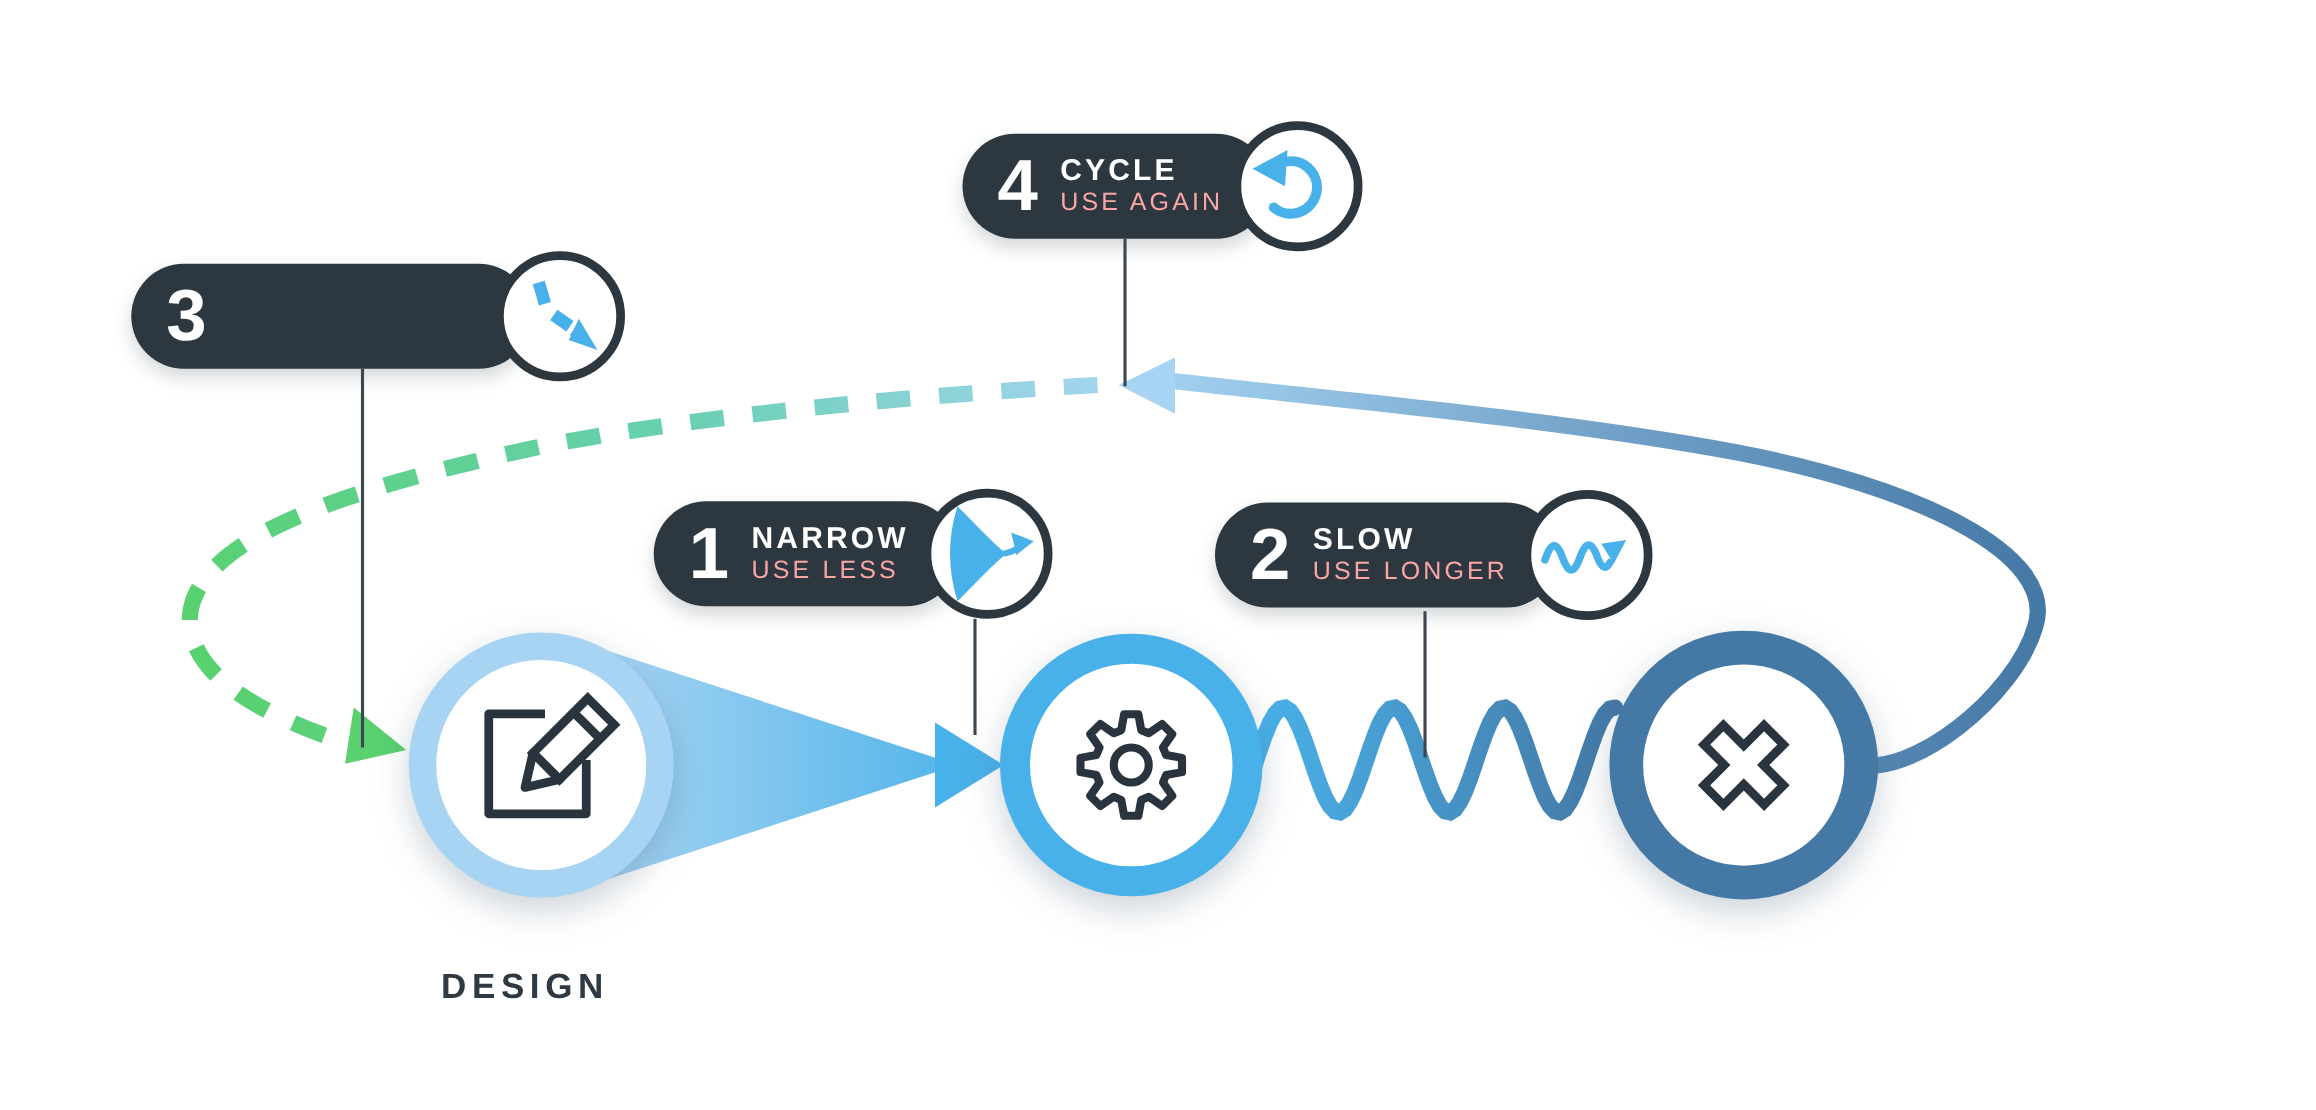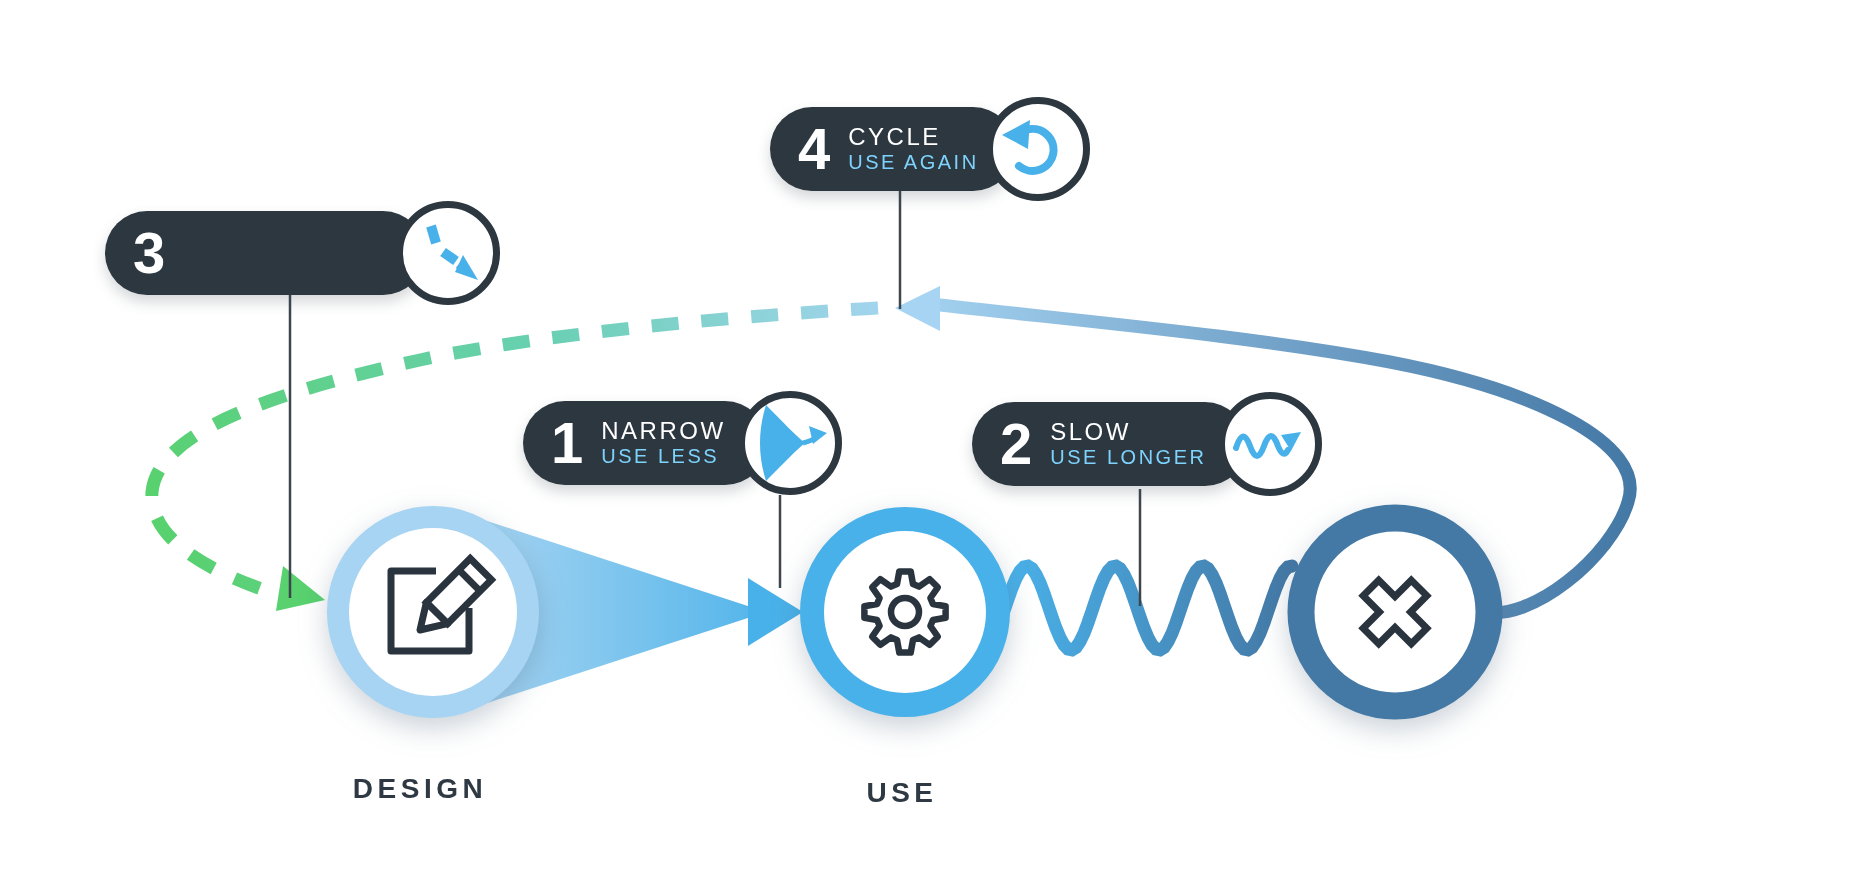"CYCLE" .pill-title { font-weight: 400 -> 700 }
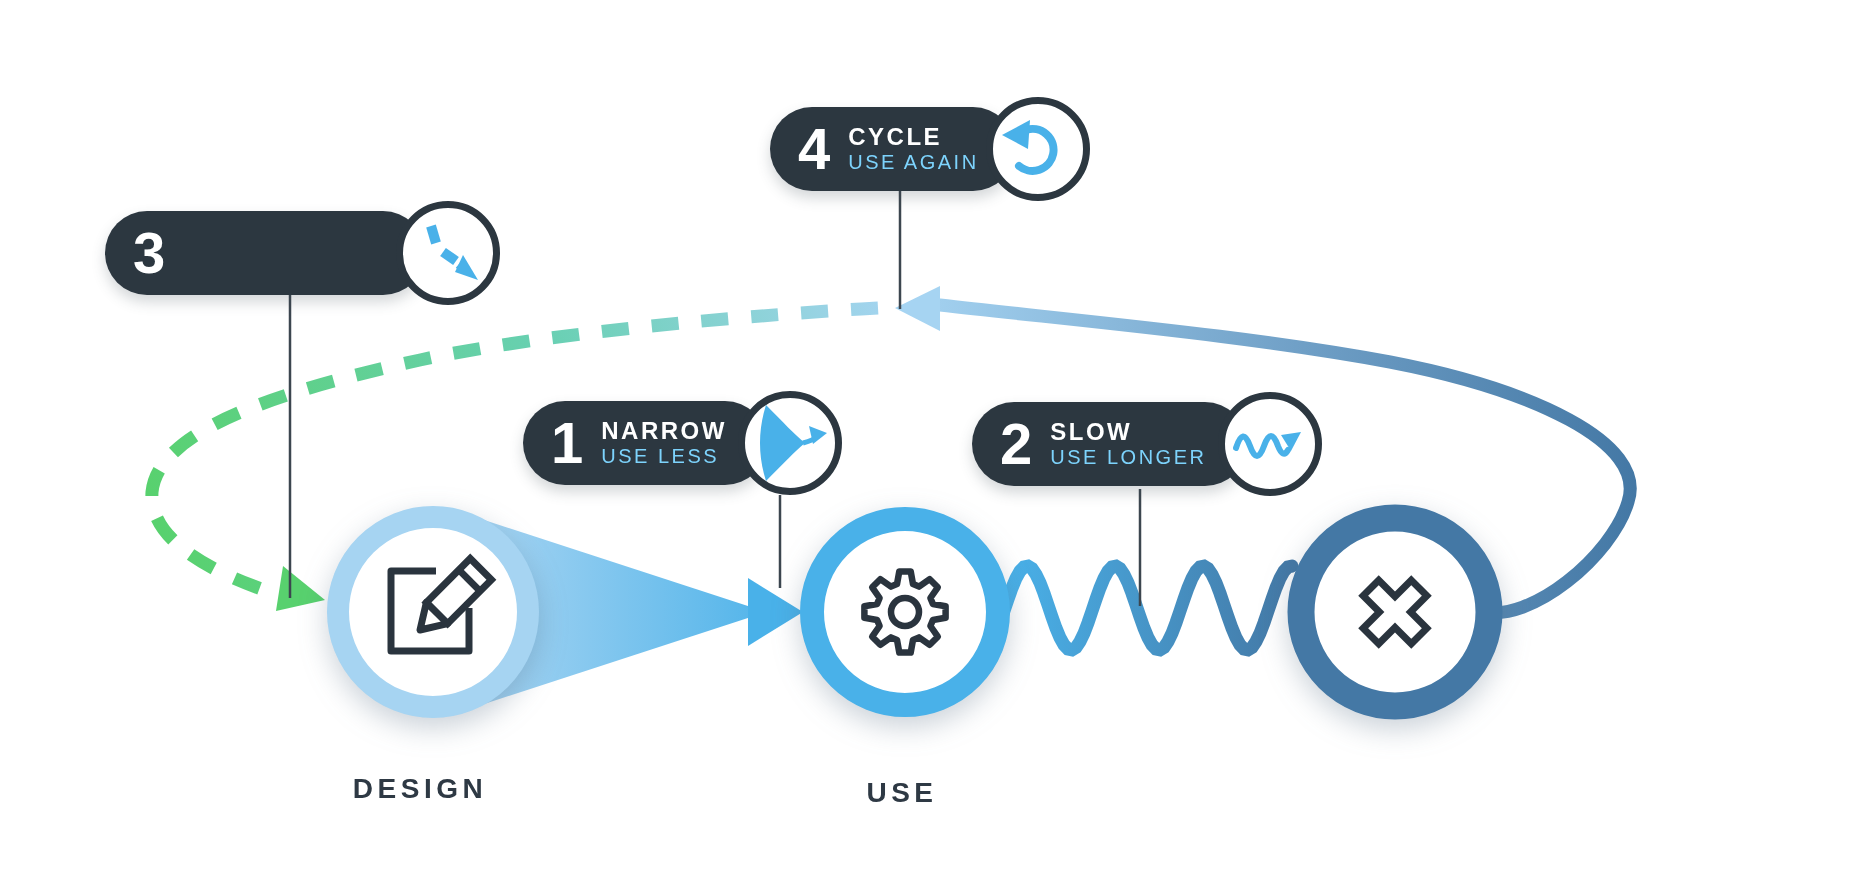"USE AGAIN" .pill-sub { color: #7dd3fc -> #fca5a5 }
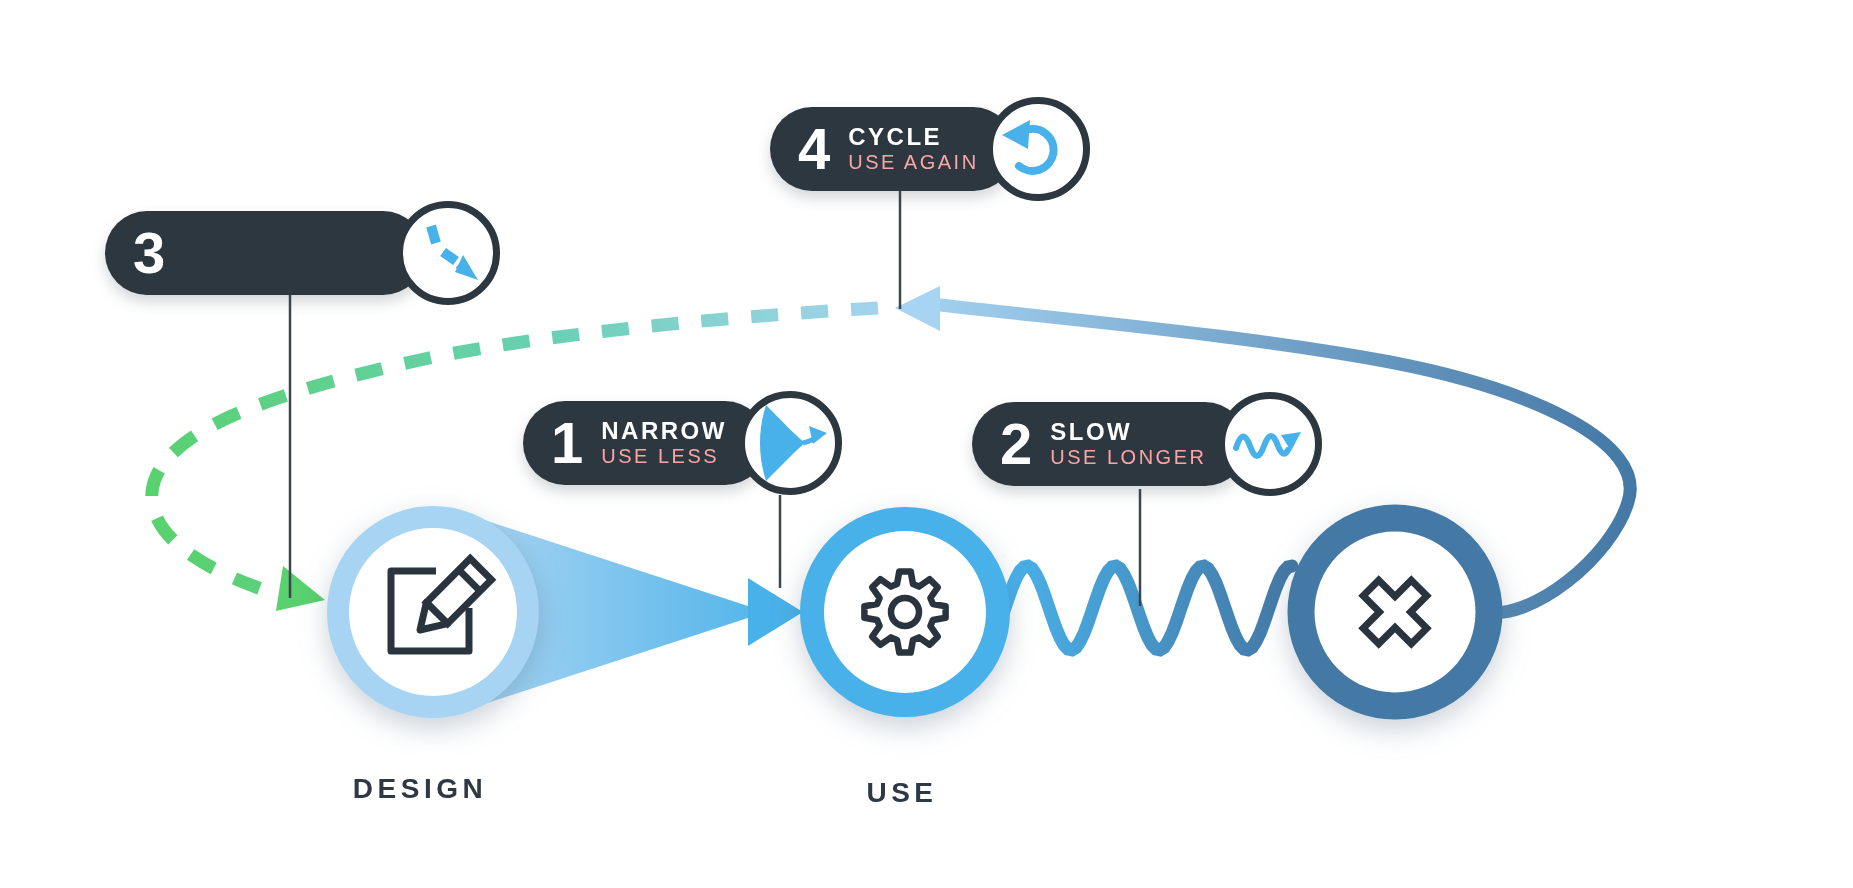"USE" div { html: <div>USE</div> -> none }
